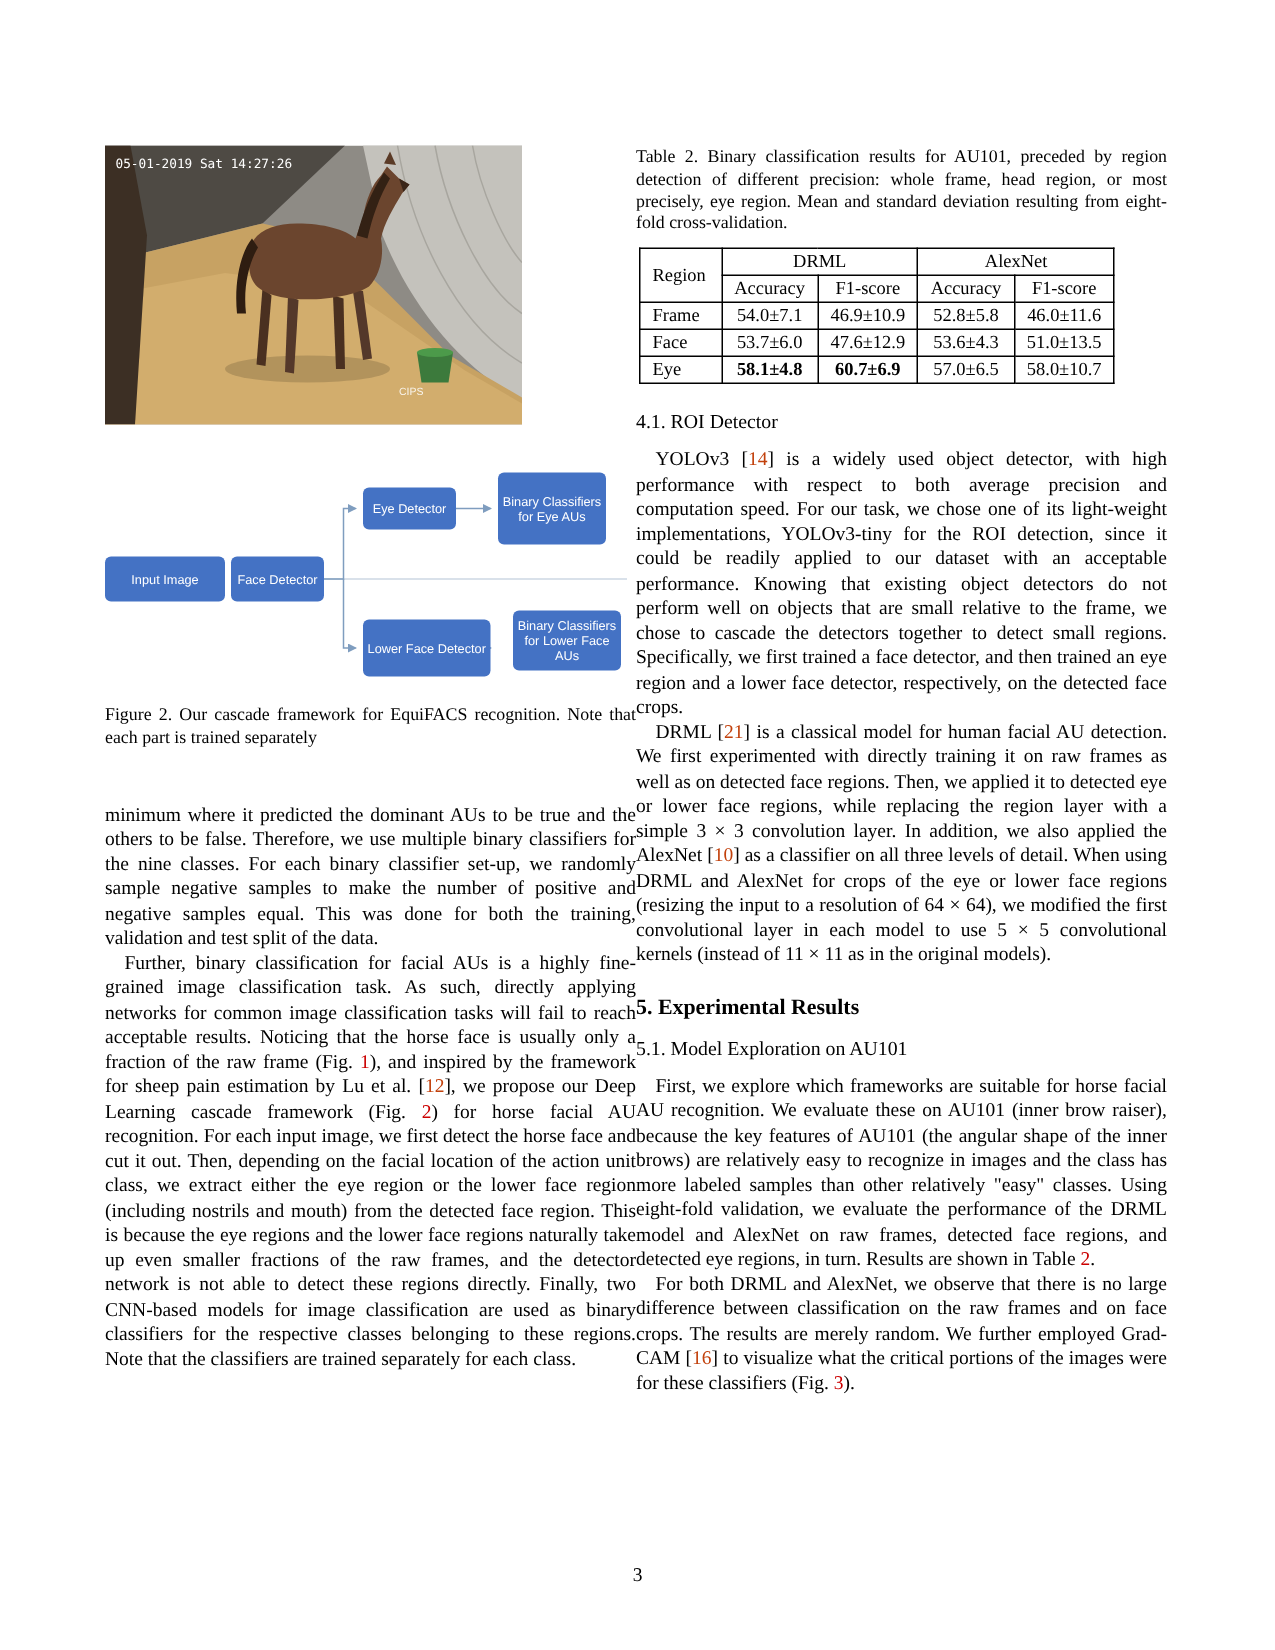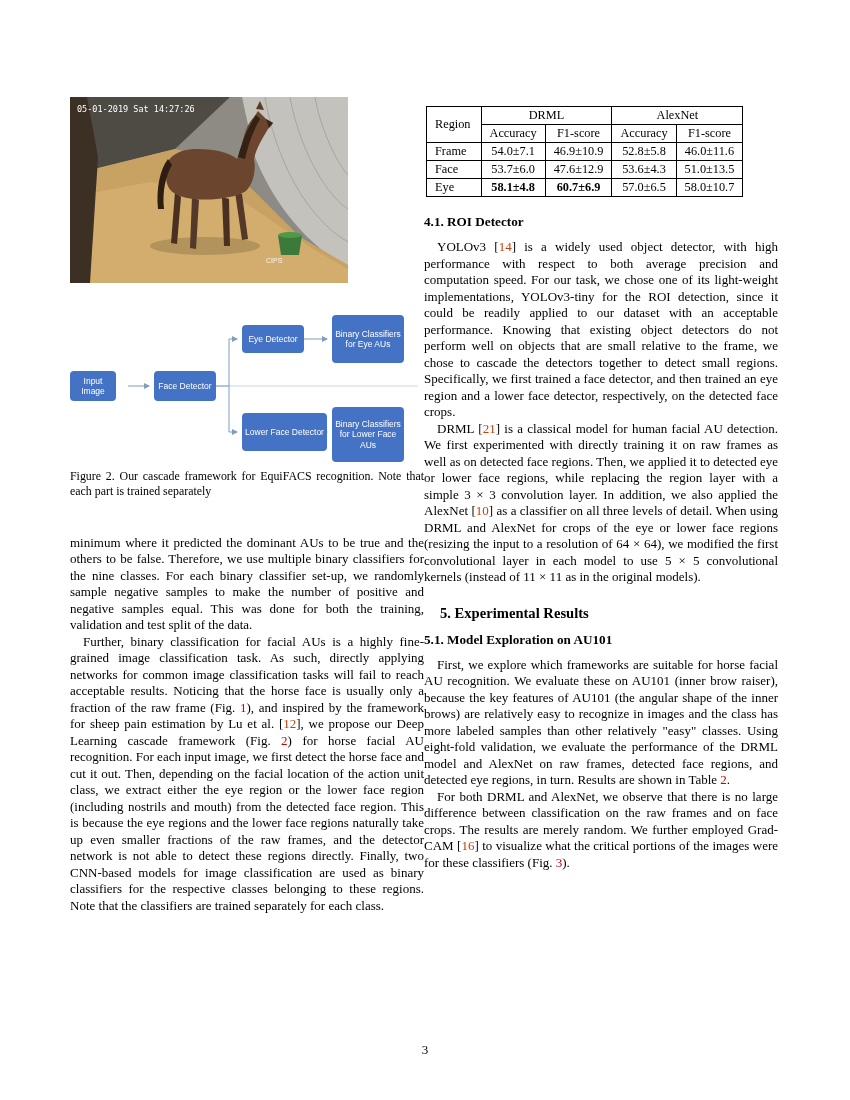"Table 2. Binary classification results" p.table-caption { html: none -> <p>Table 2. Binary classification results for AU101, preceded by region detection of different precision: whole frame, head region, or most precisely, eye region. Mean and standard deviation resulting from eight-fold cross-validation.</p> }
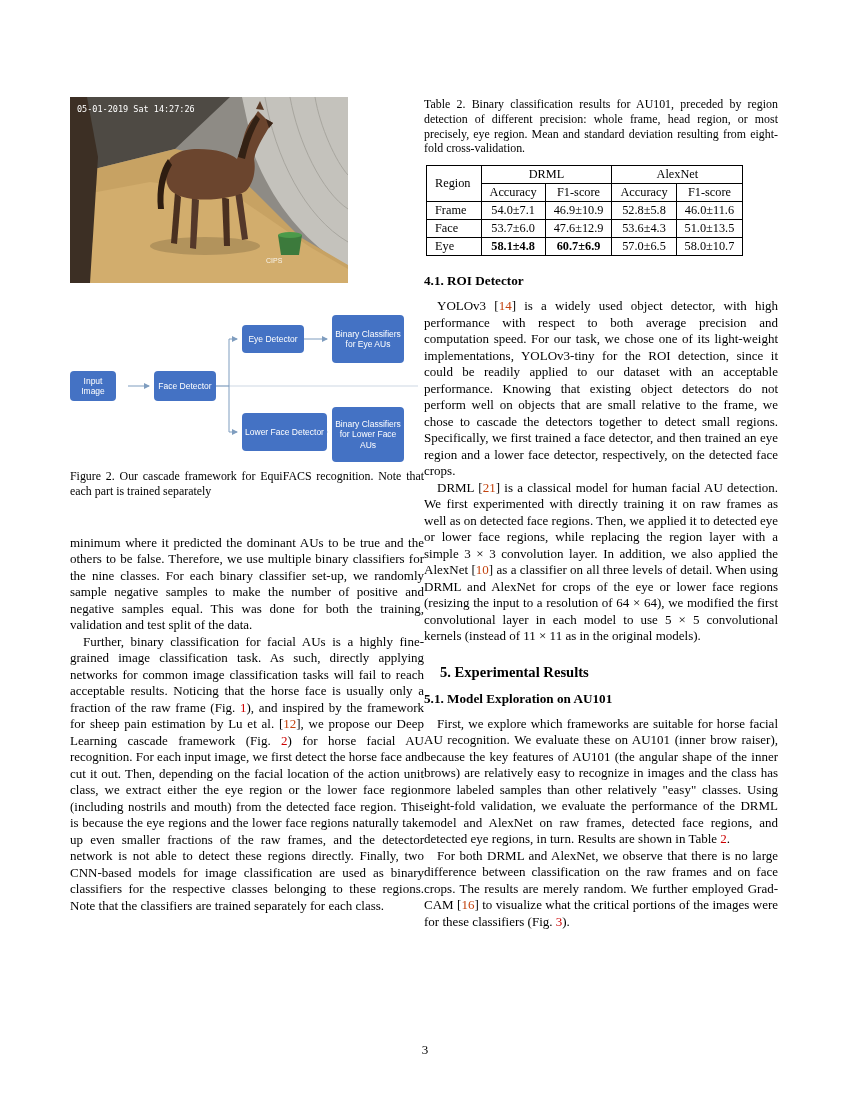"4.1. ROI Detector" h3.sub { font-weight: bold -> normal }
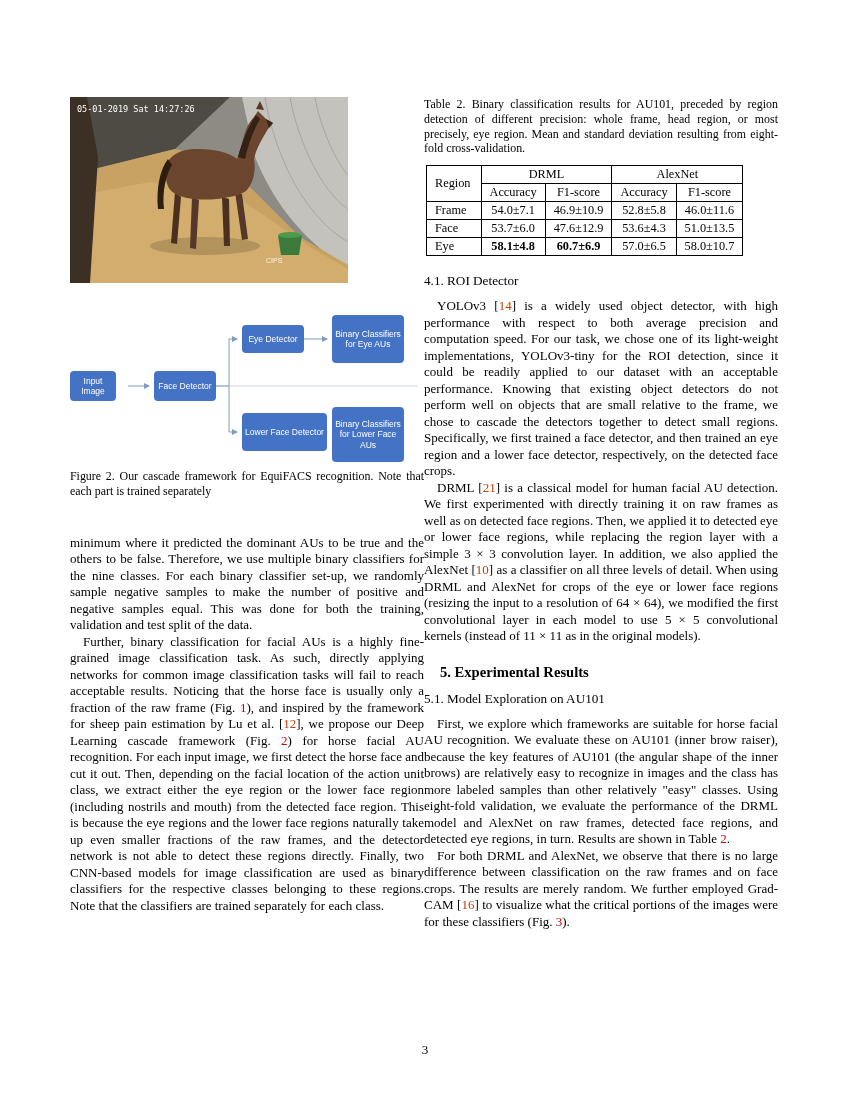"Input Image" div.fbox { width: 46px -> 80px }
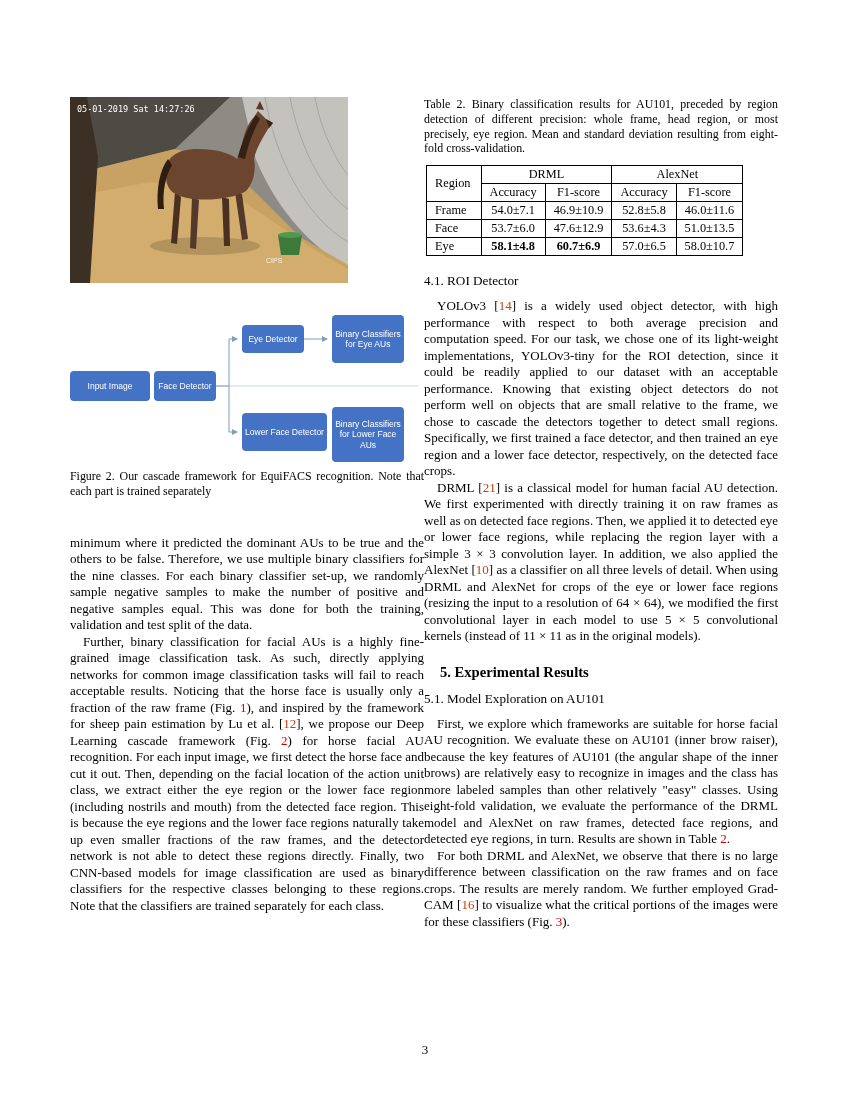"Binary Classifiers for Lower Face" div.fbox { height: 55px -> 40px; left: 262px -> 272px }
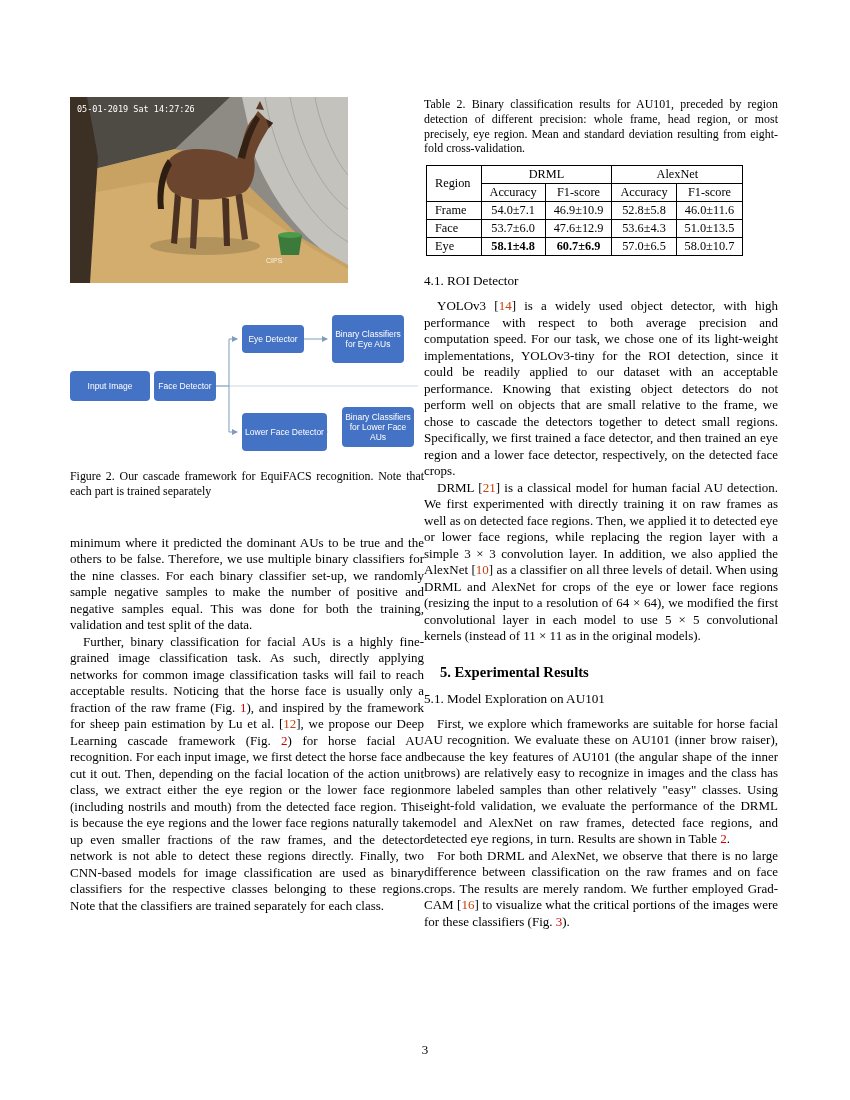"5. Experimental Results" h2.sec { margin: 19px 0 10px 16px -> 19px 0 10px 0 }
